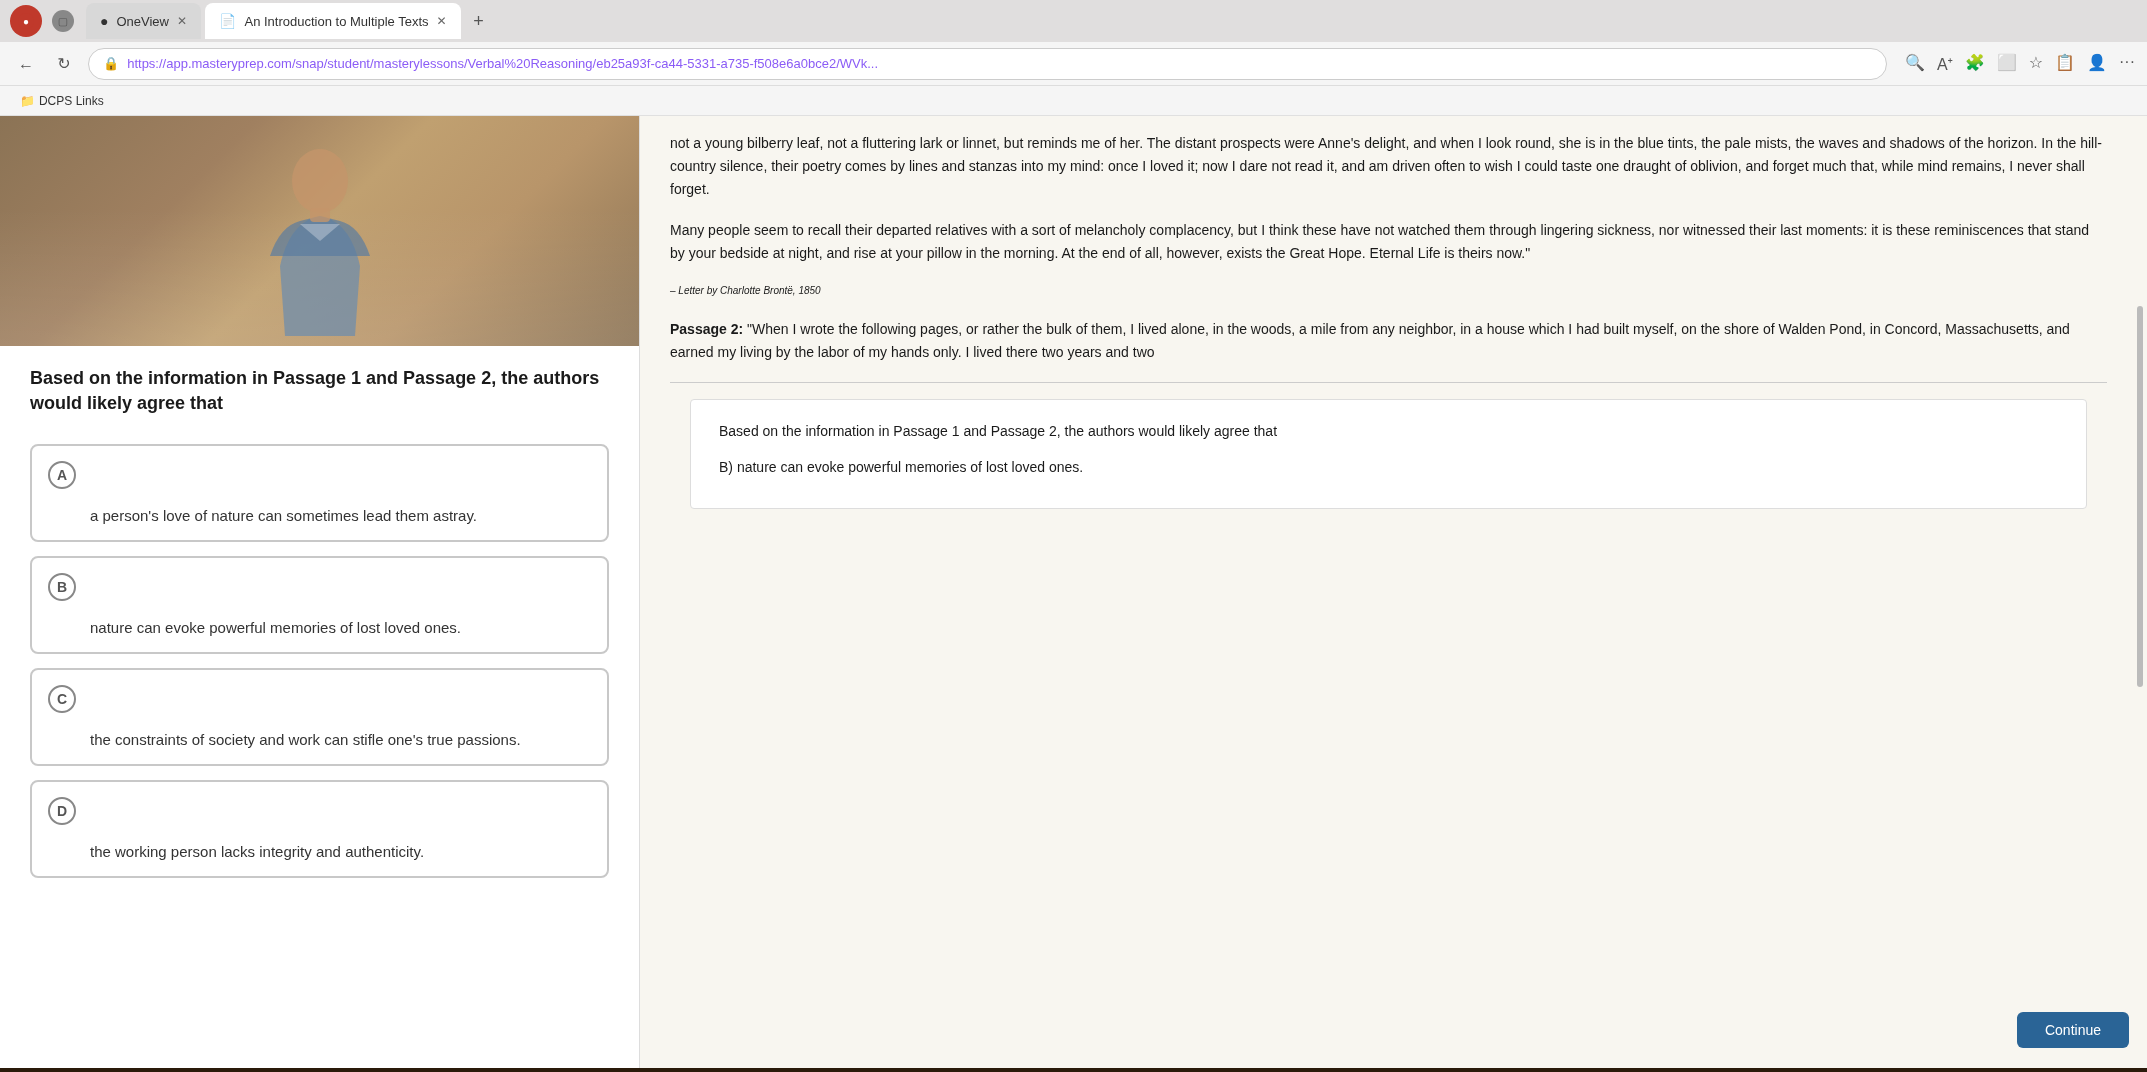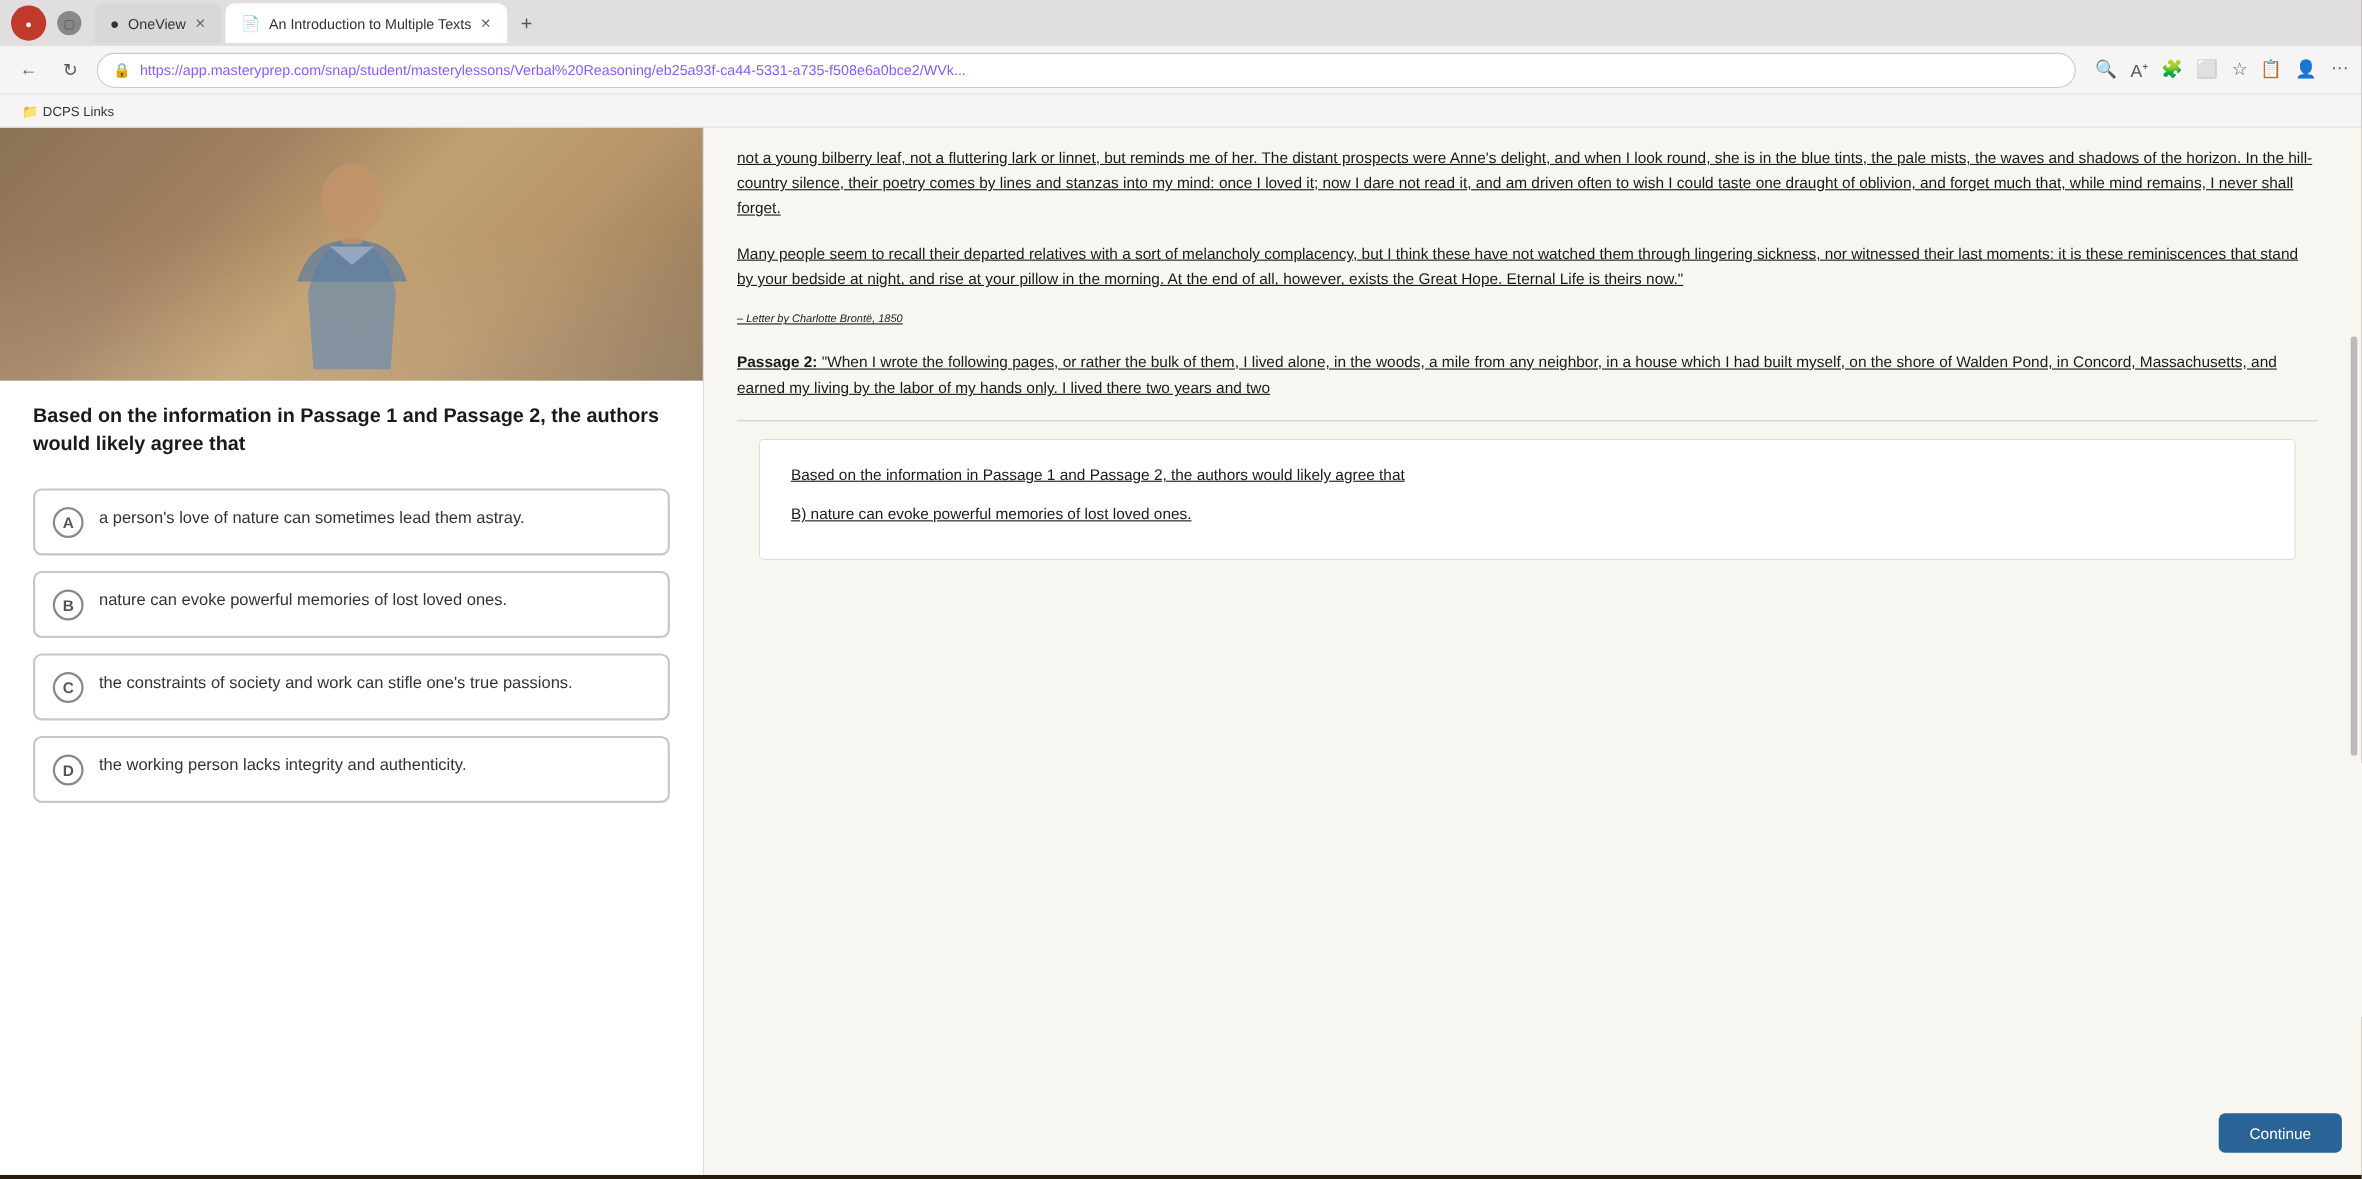"not a young bilberry leaf," .passage-content { text-decoration: underline -> none }
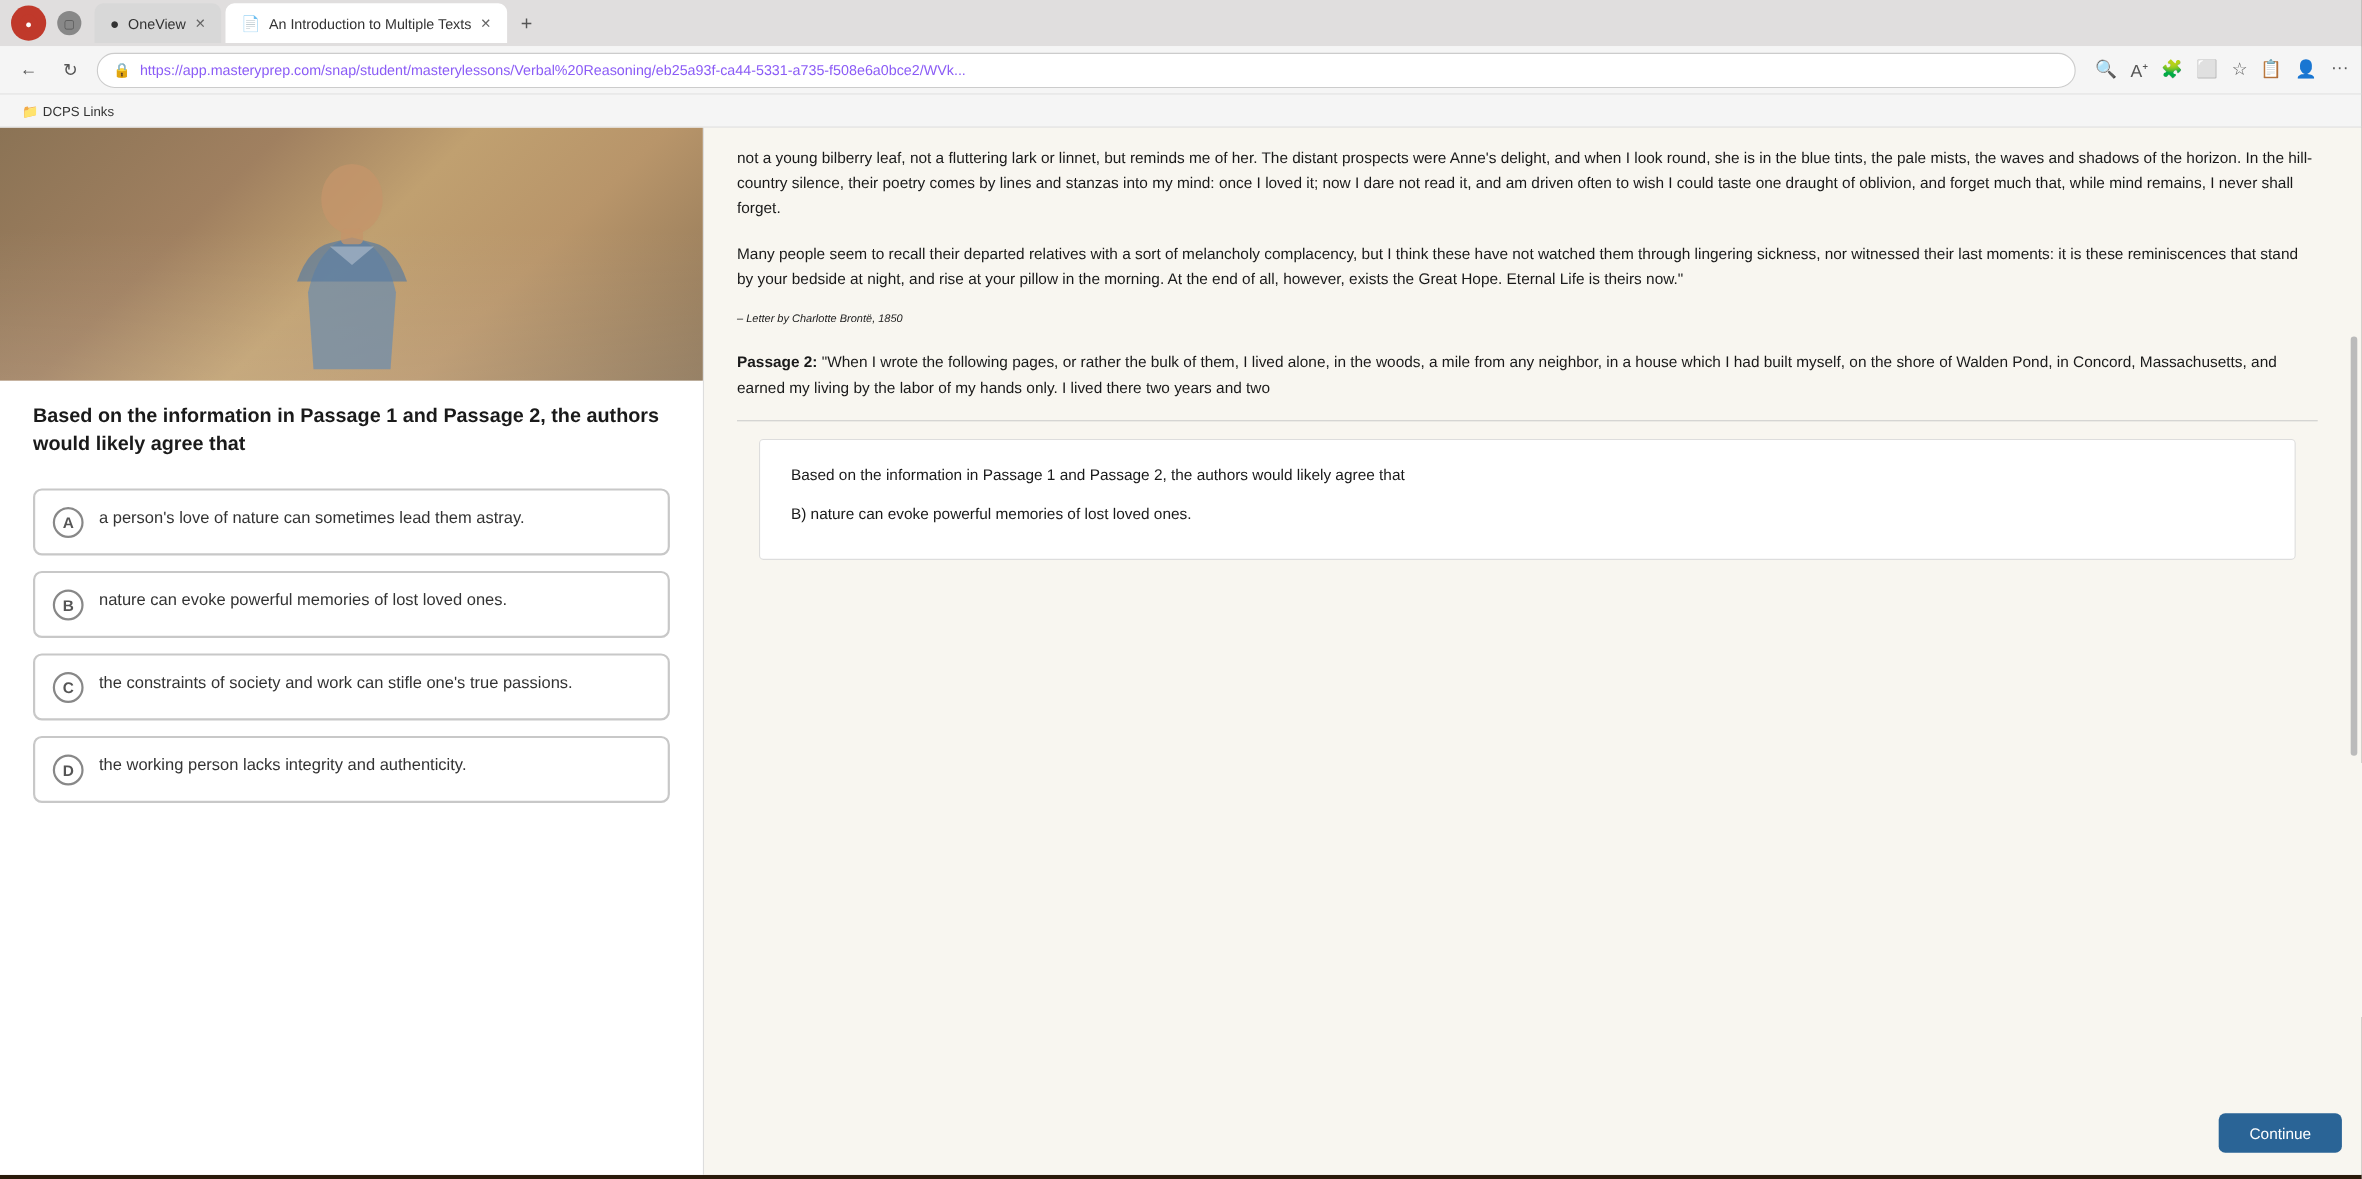"a person's love of nature" .choice-text { margin-top: none -> 45px }
